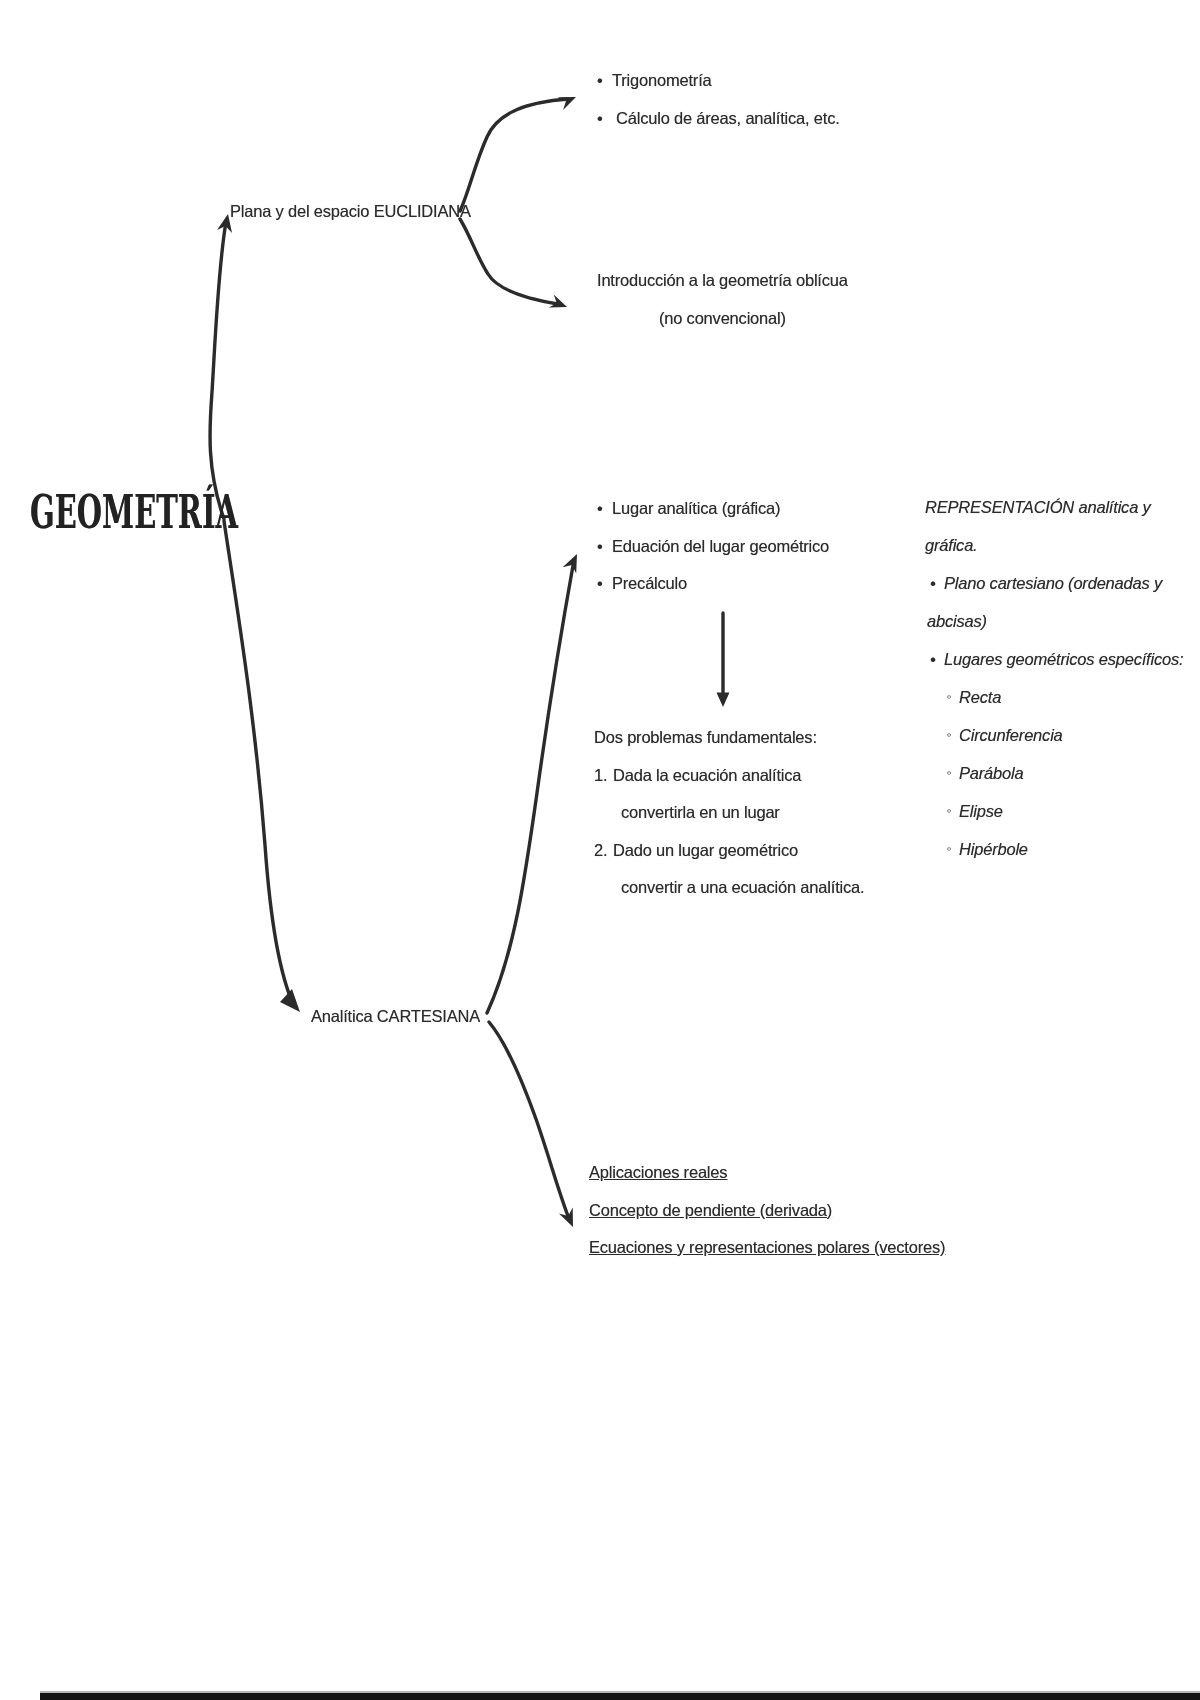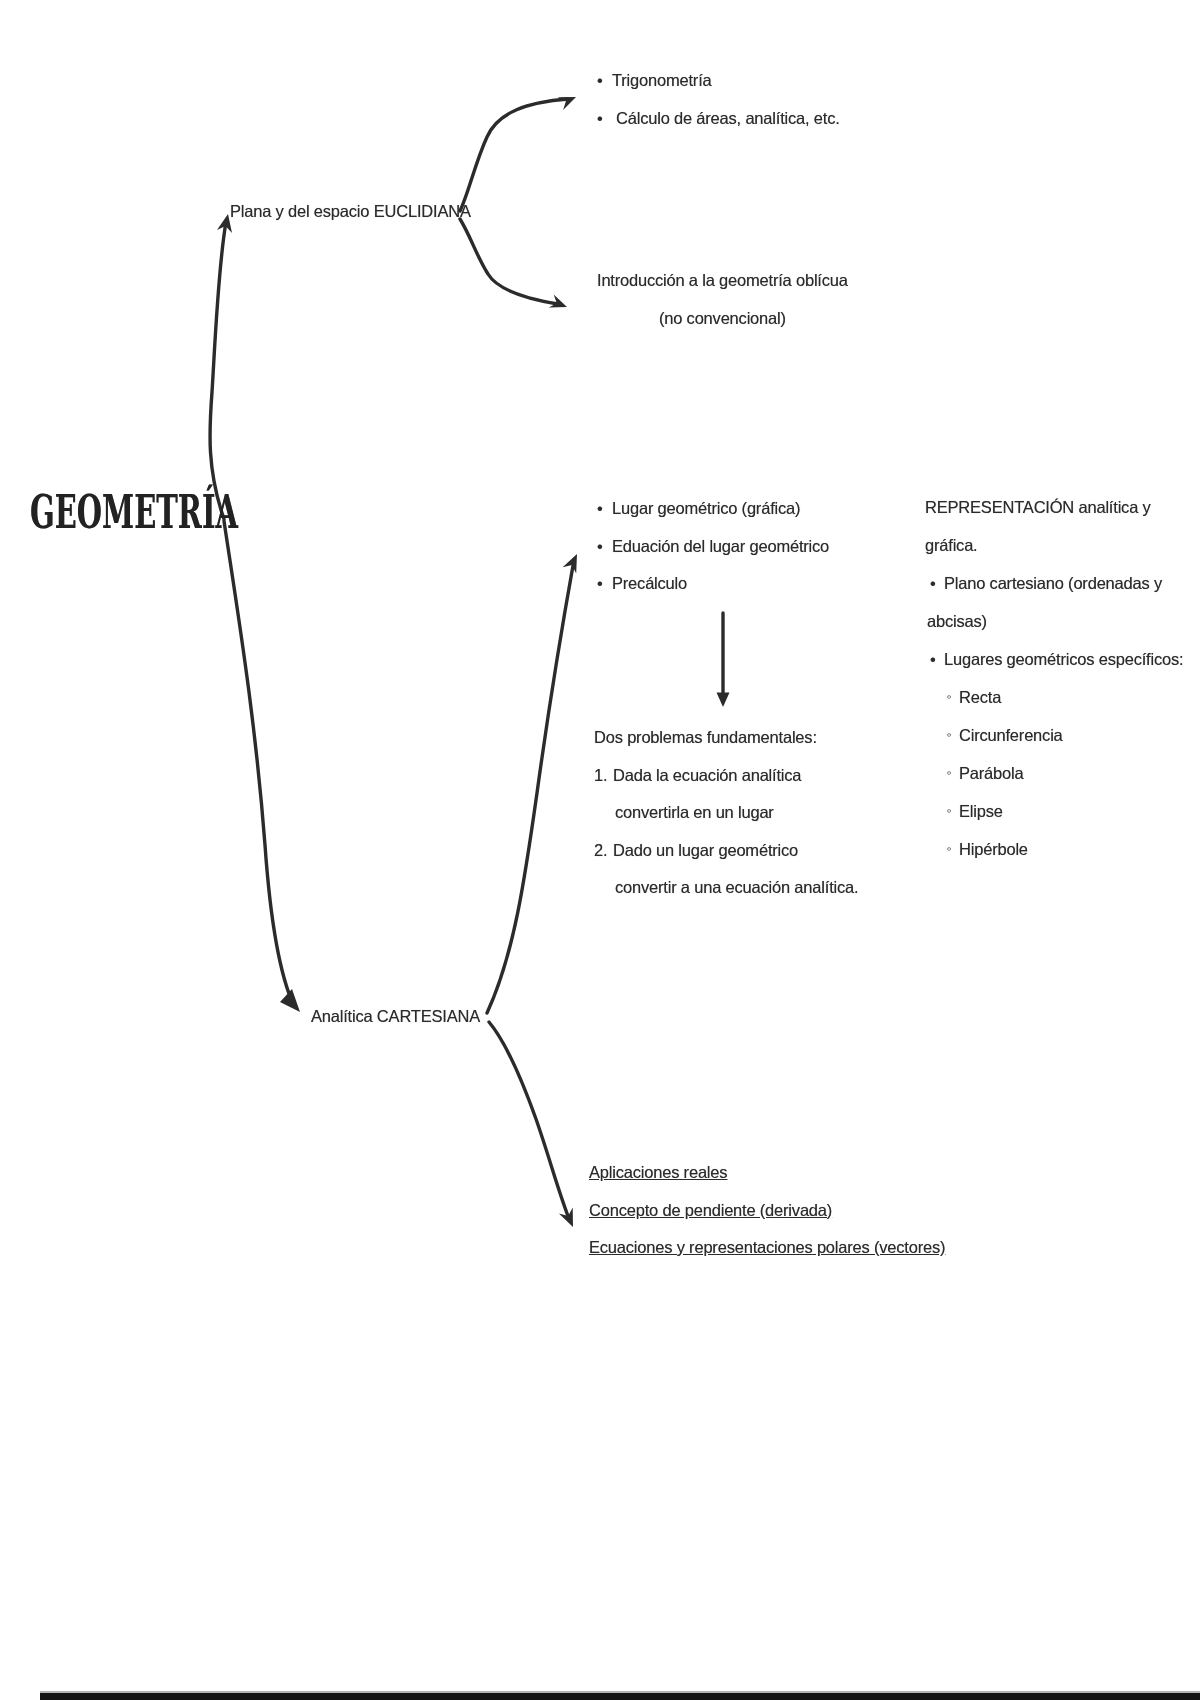"Lugar geométrico (gráfica)" span { text: geométrico -> analítica }
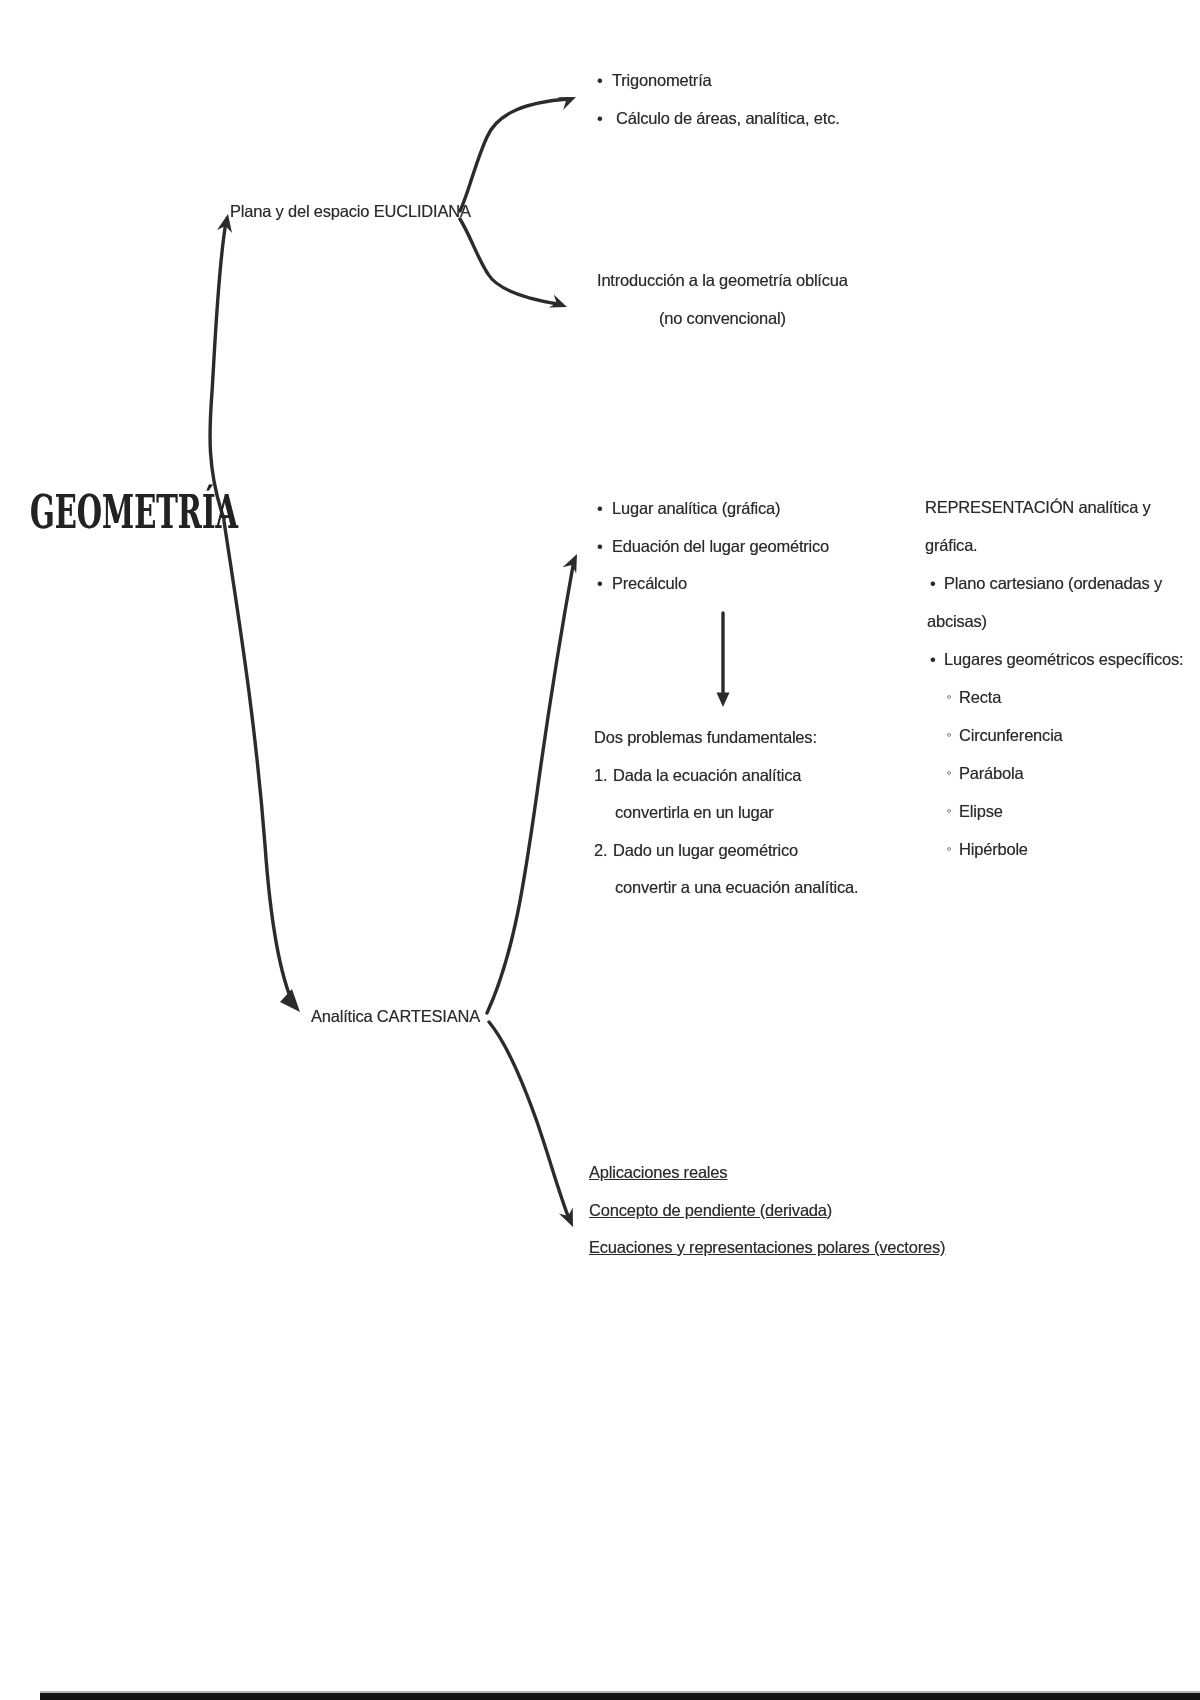"REPRESENTACIÓN analítica y" .rep { font-style: none -> italic }
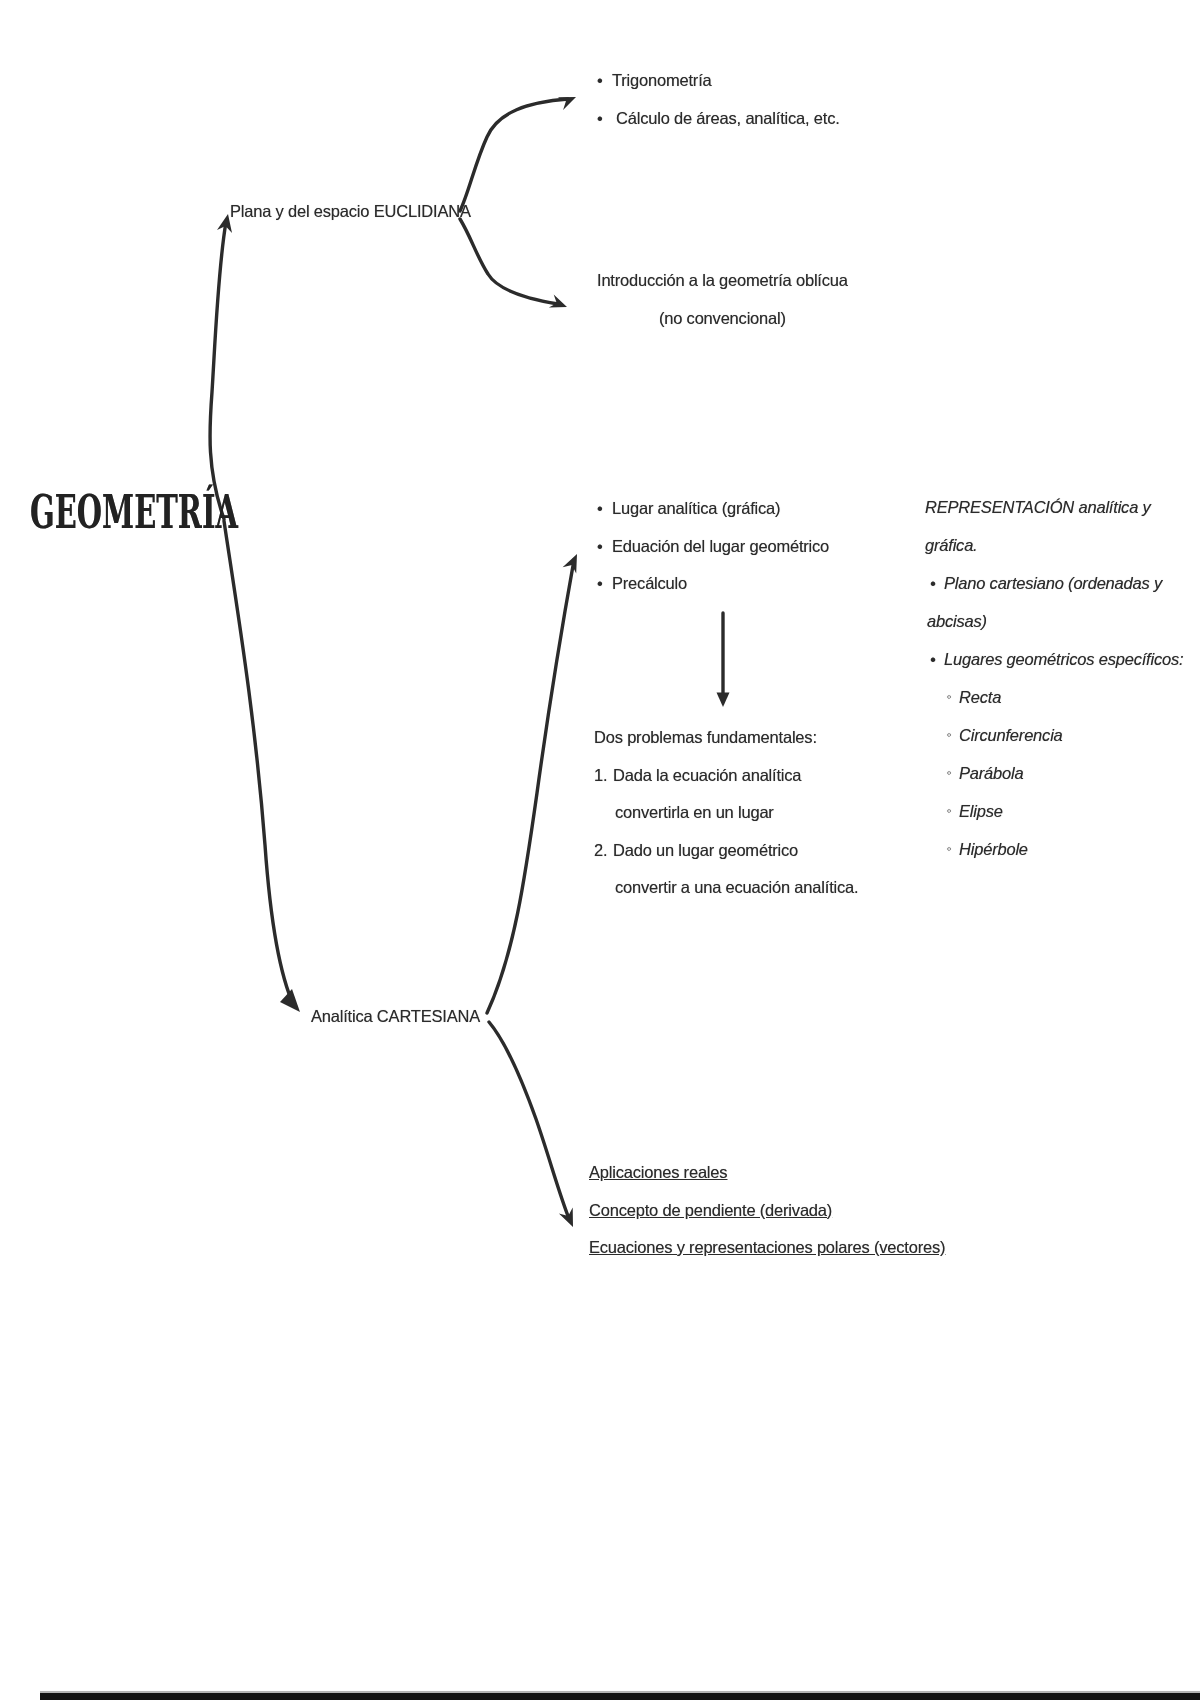"convertirla en un lugar" .cont { margin-left: 21px -> 27px }
